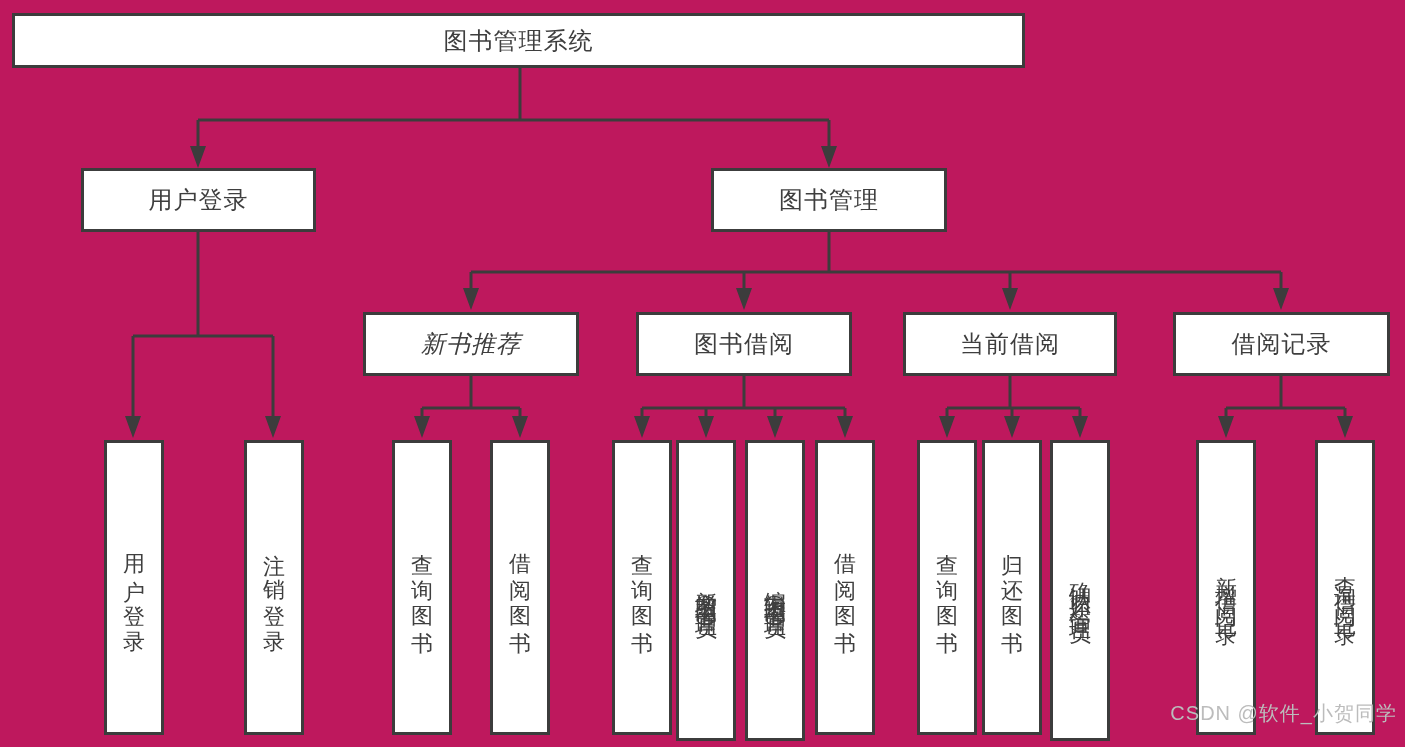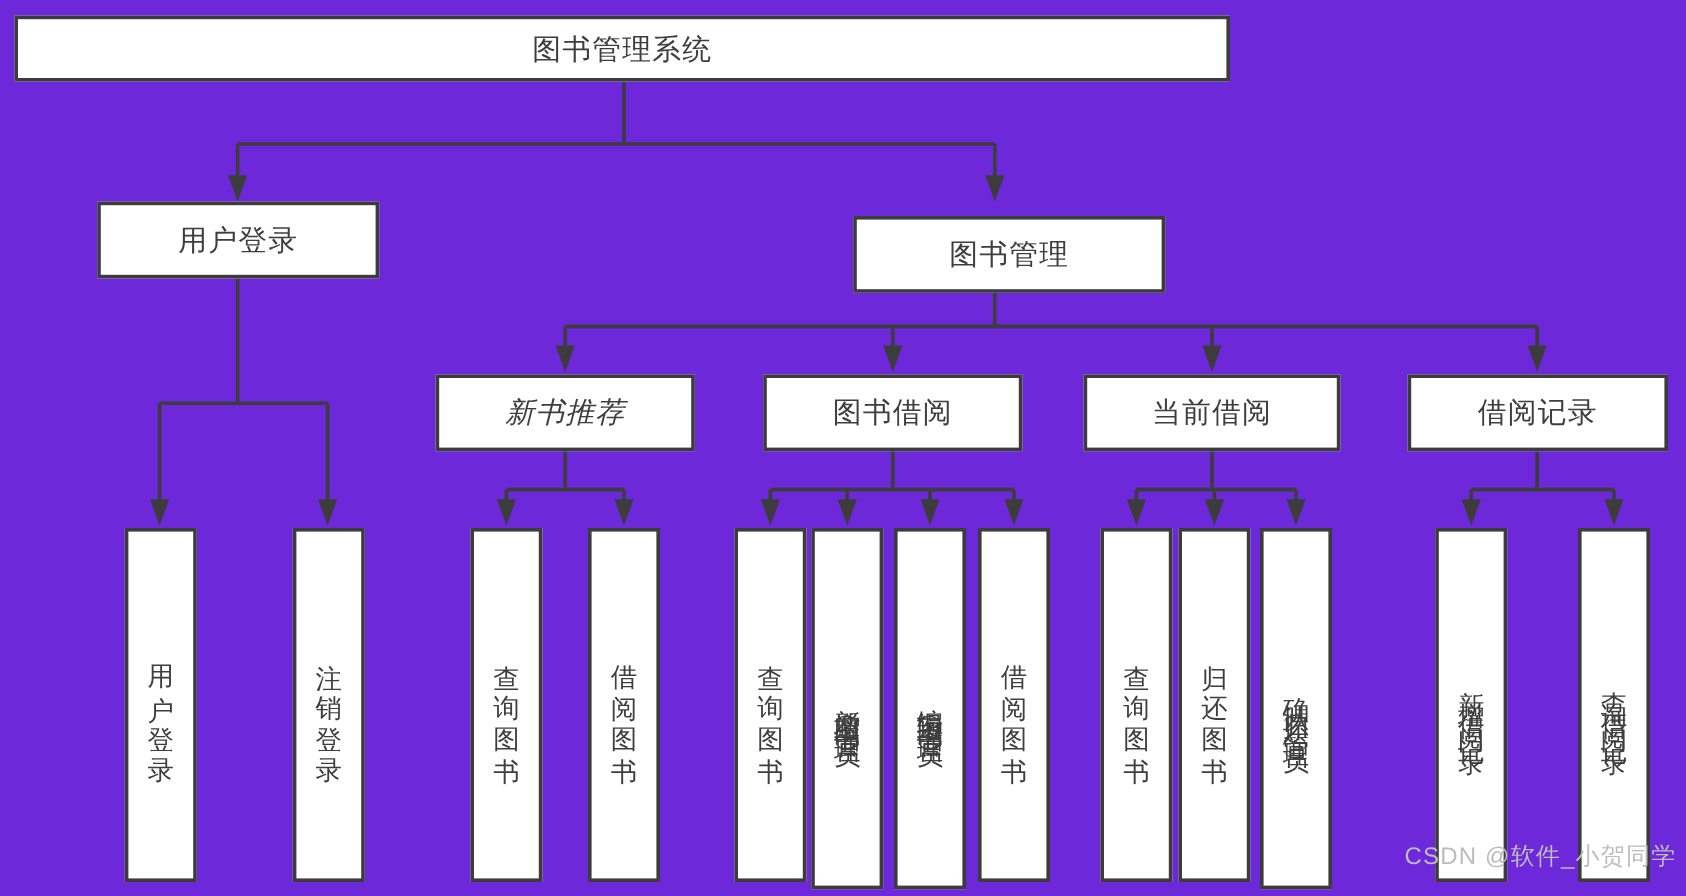"图书管理系统" #stage { background: #6d28d9 -> #be185d }
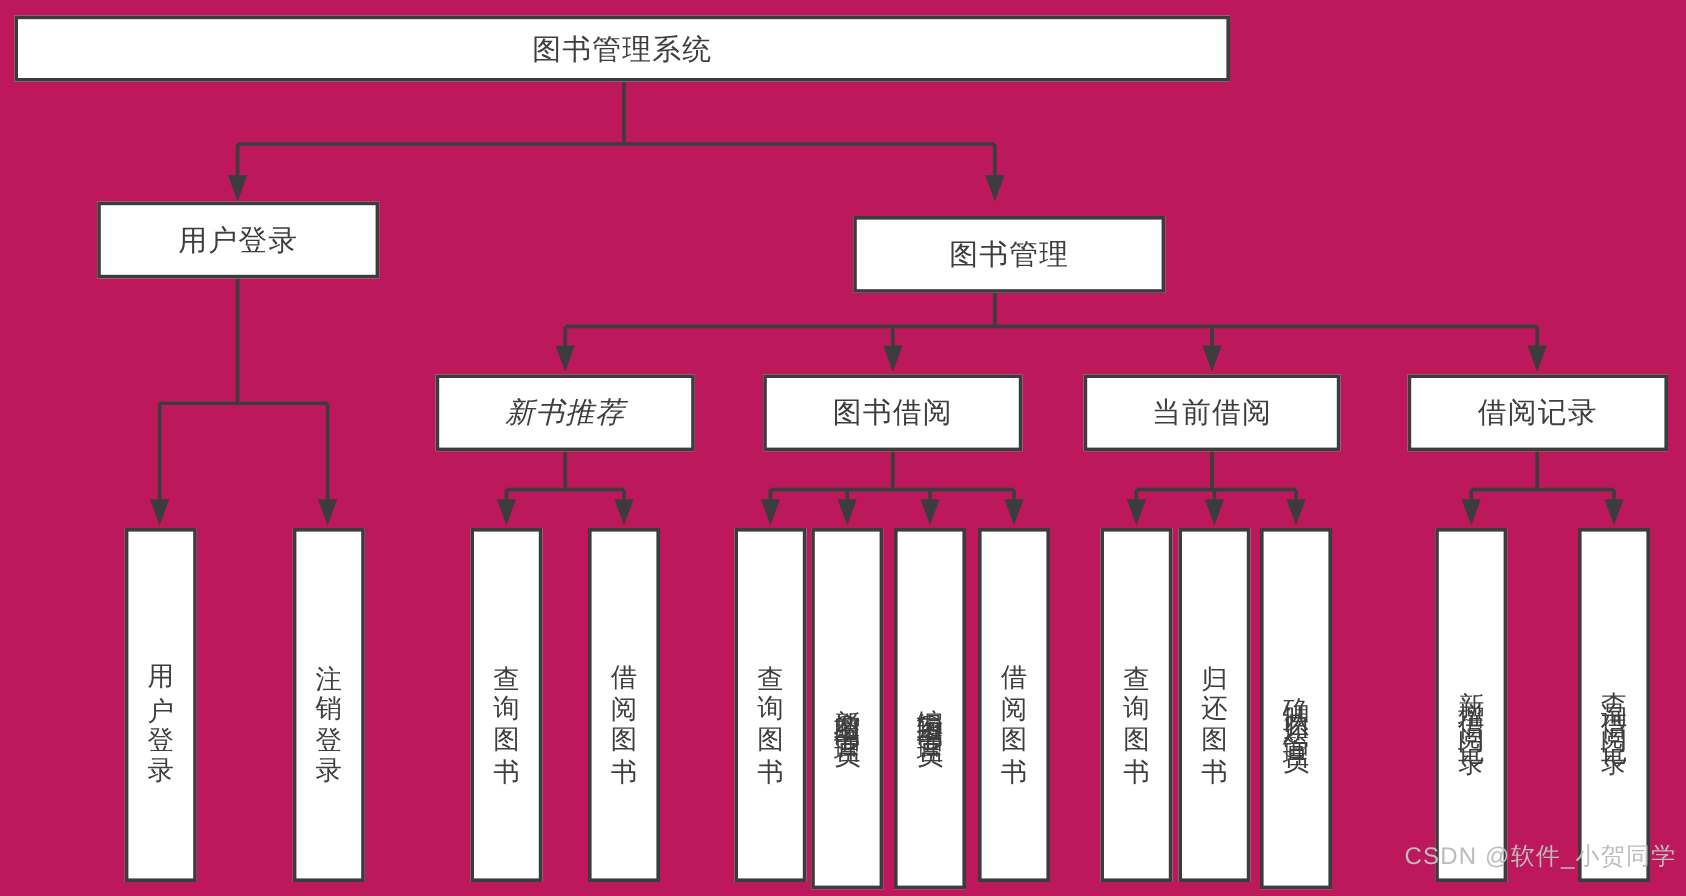"图书管理" div.box { top: 180px -> 168px; width: 260px -> 236px }
